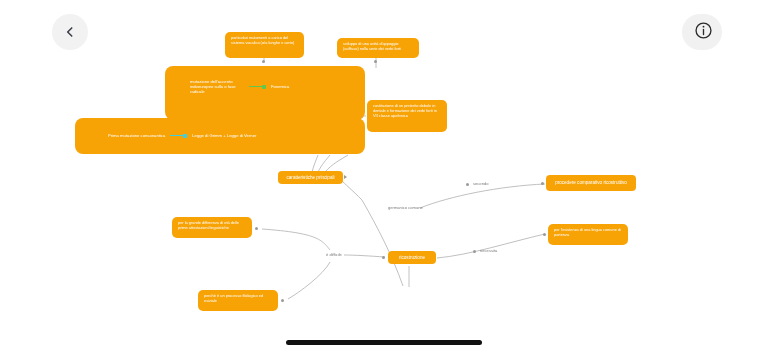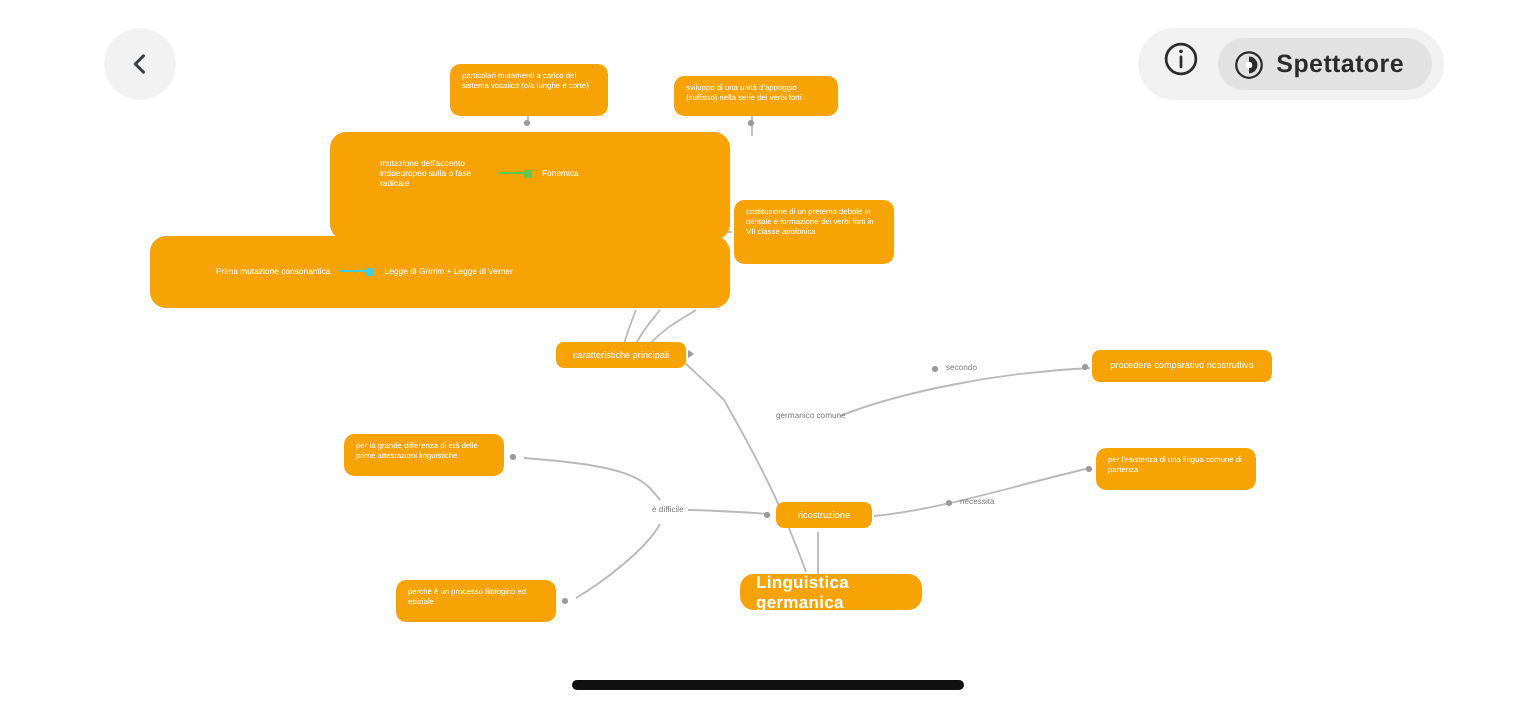"Spettatore" div.mode-pill { html: <div> <span> <svg> <circle></circle> <path></path> <circle></circle> </svg> </span> <span>Spettatore</span> </div> -> none }
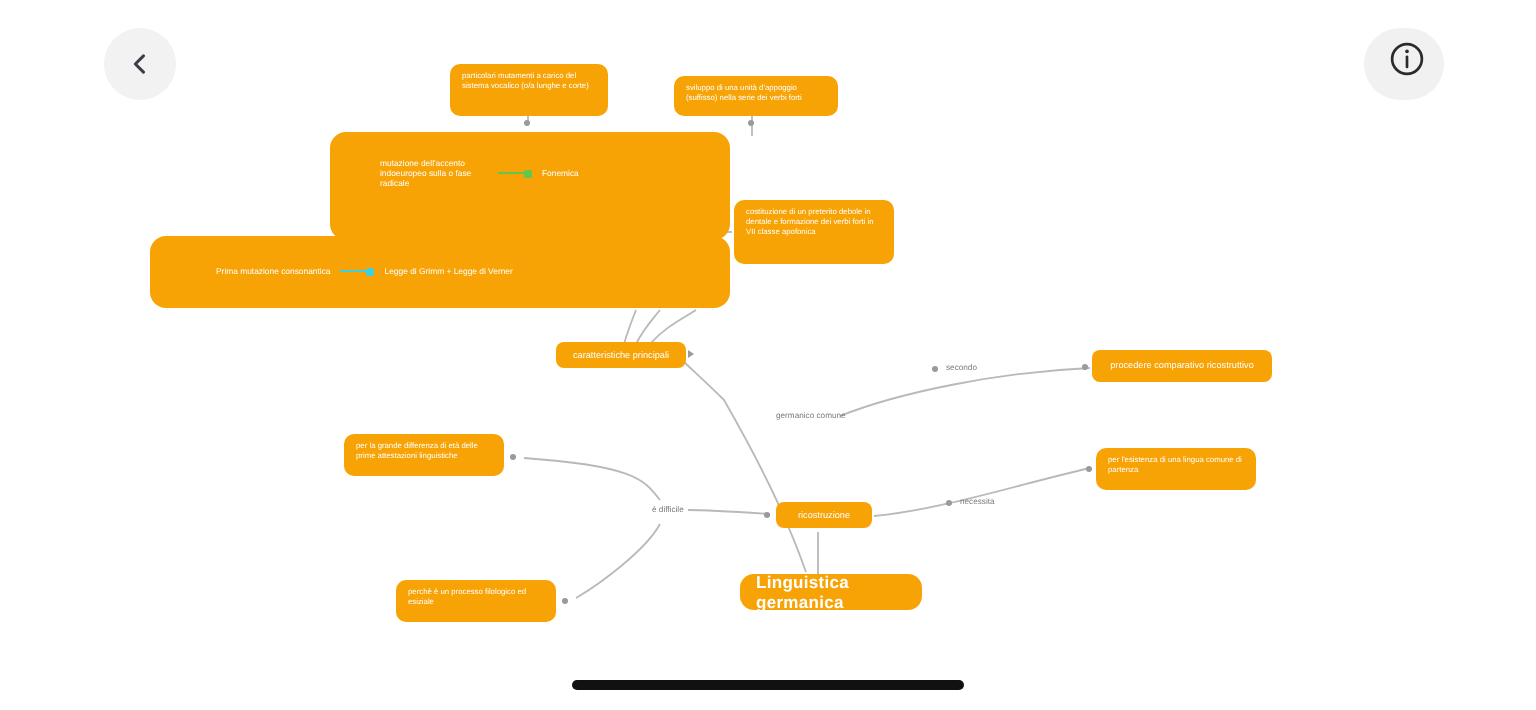"Linguistica germanica" div.node { html: <div>Linguistica germanica</div> -> none }
